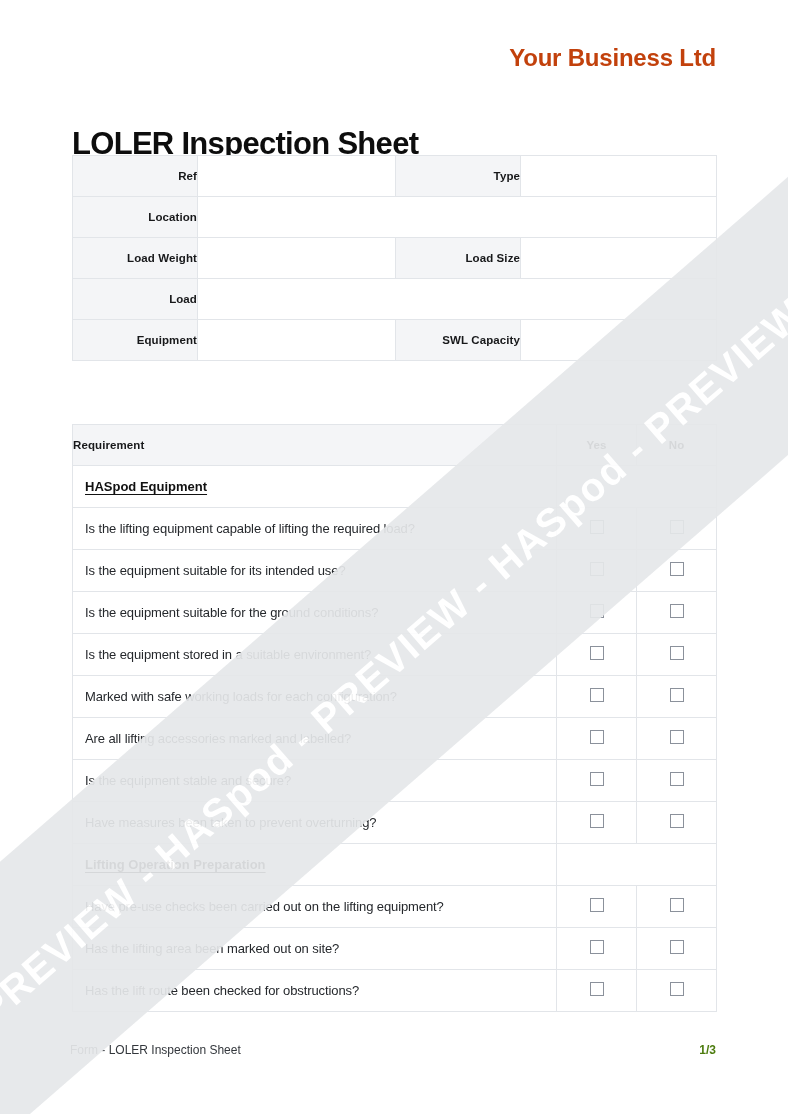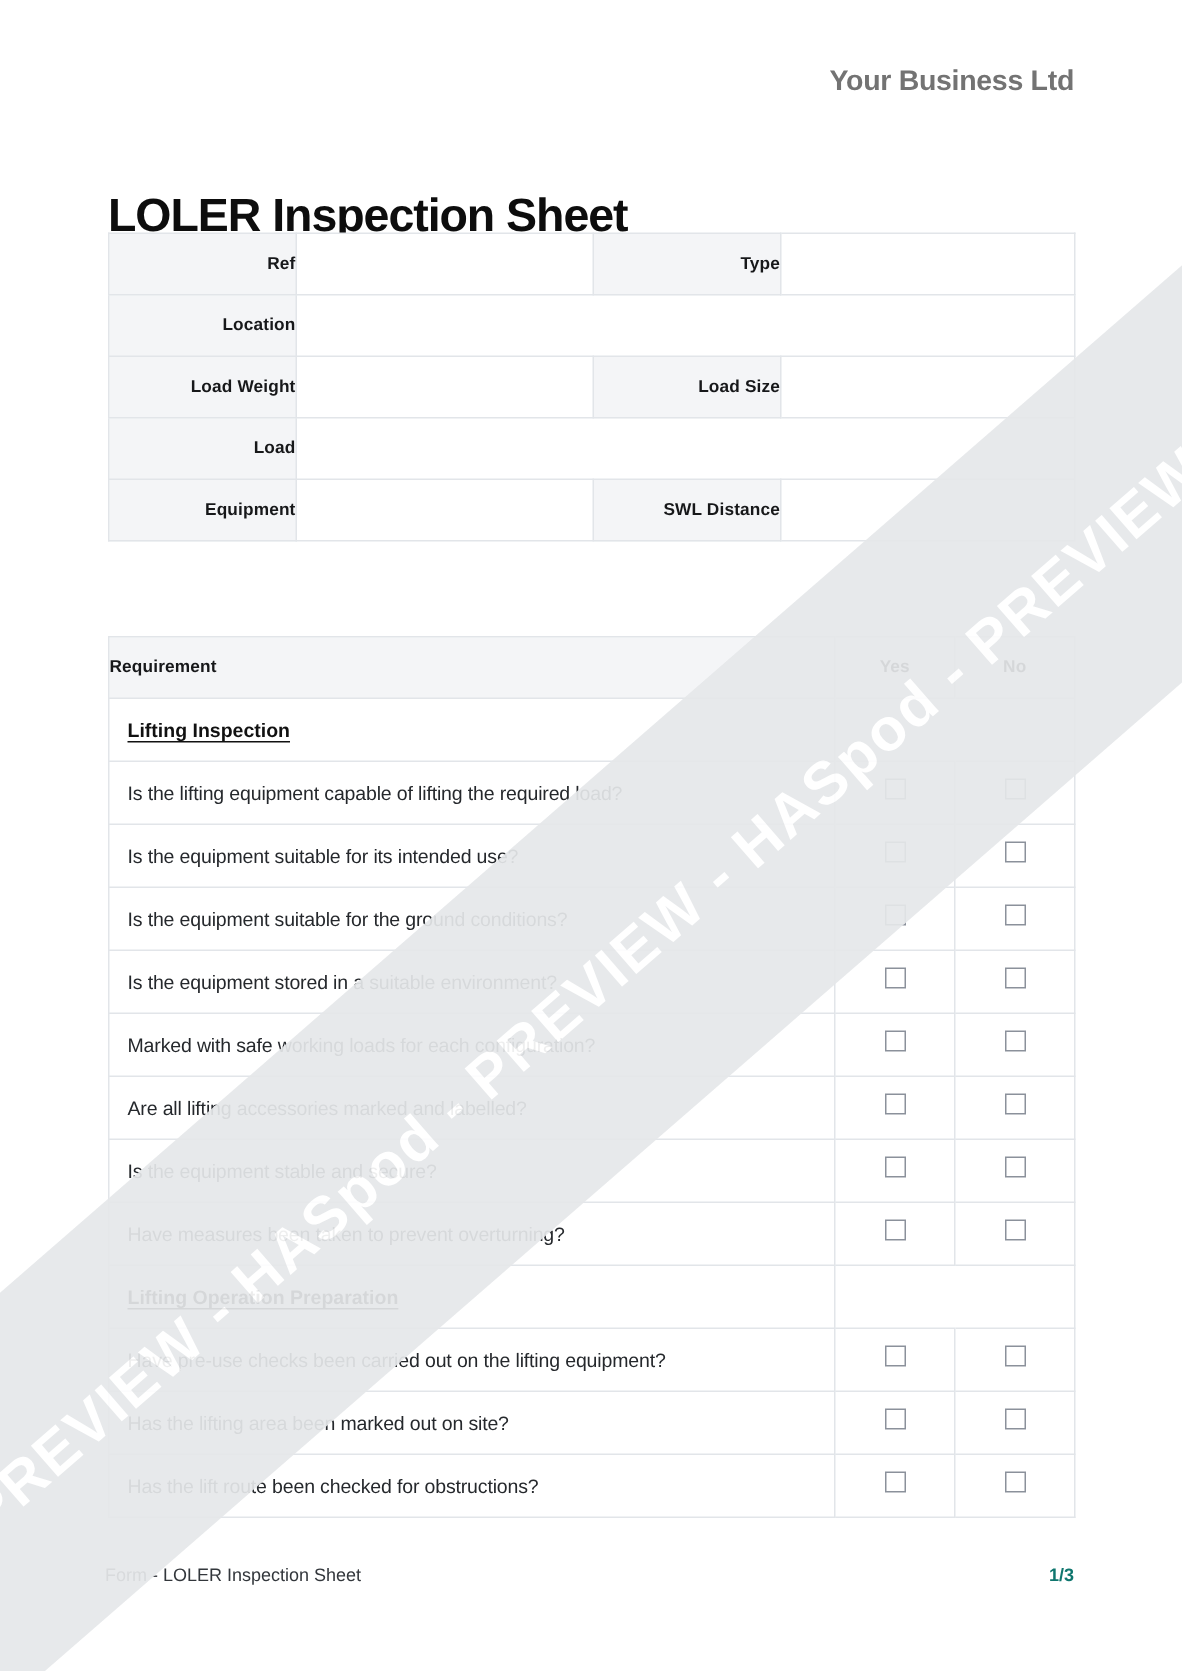"Your Business Ltd" .company { color: #737373 -> #c2410c; font-size: 19px -> 24px }
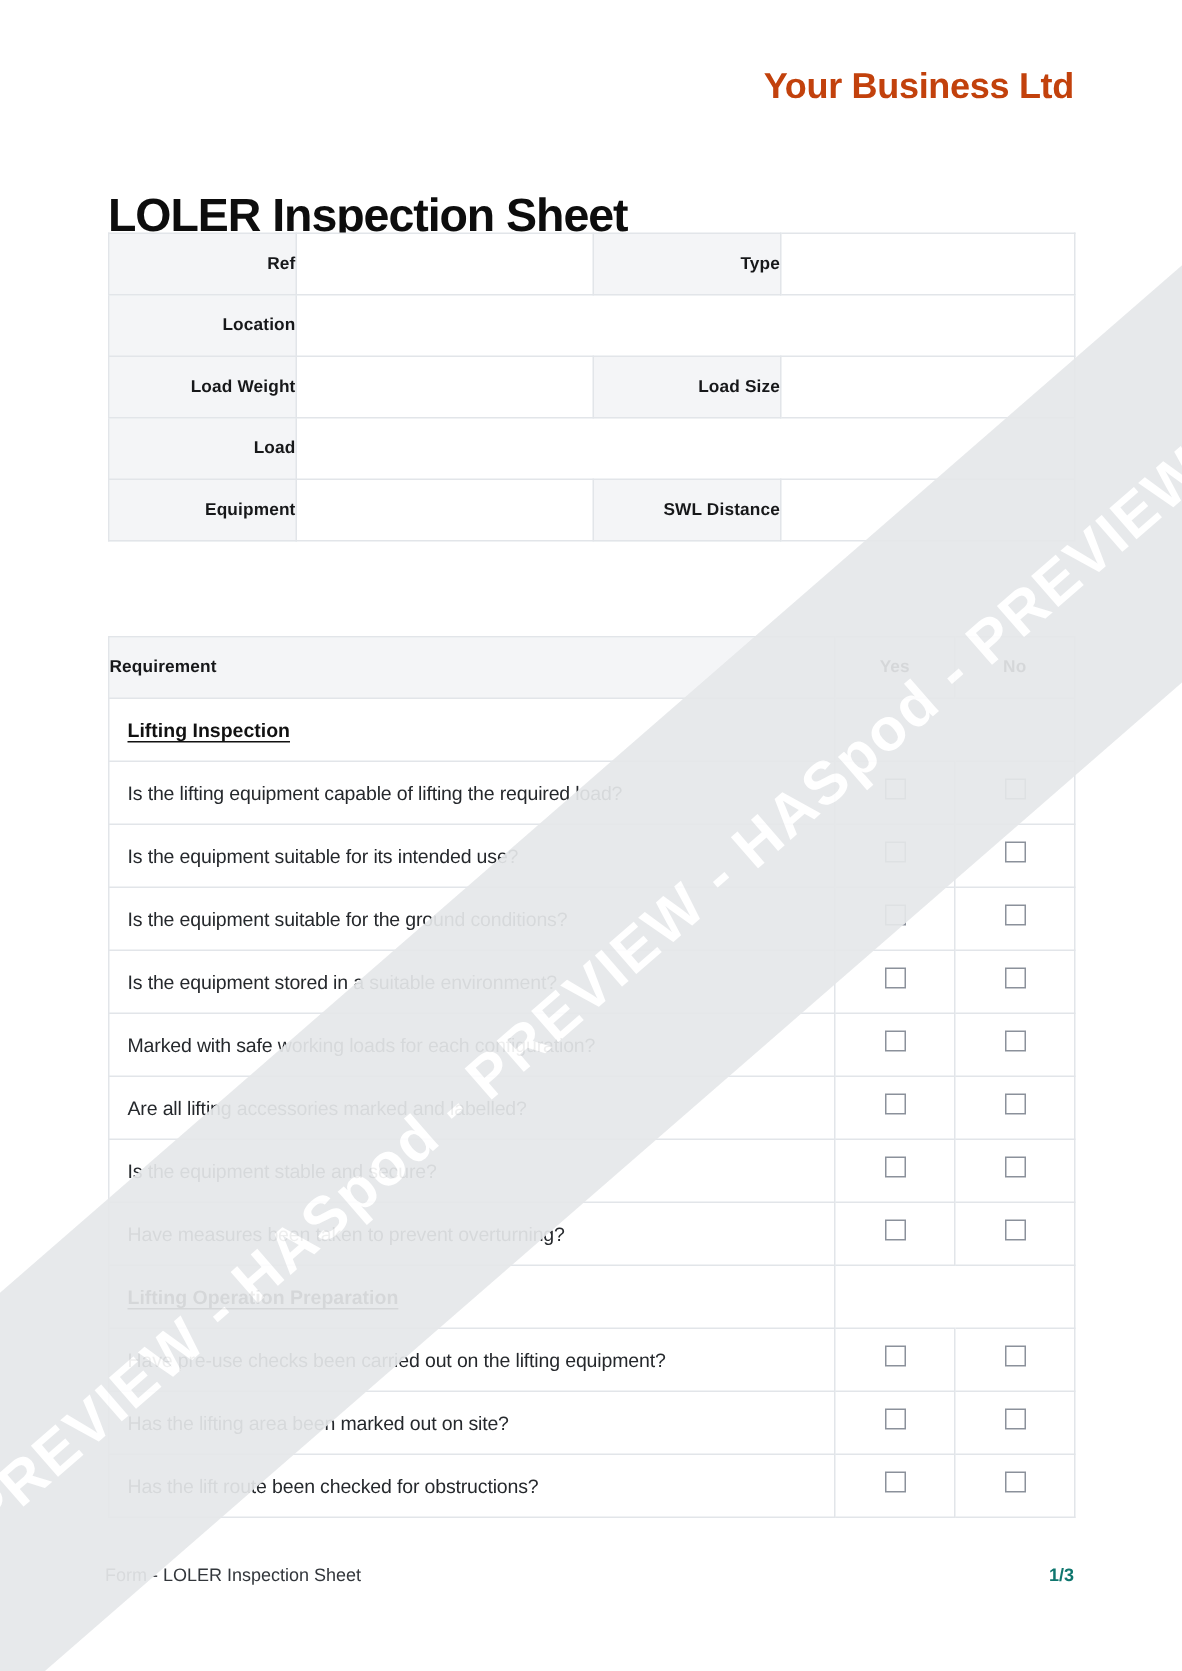"SWL Distance" td.lbl { text: Distance -> Capacity }
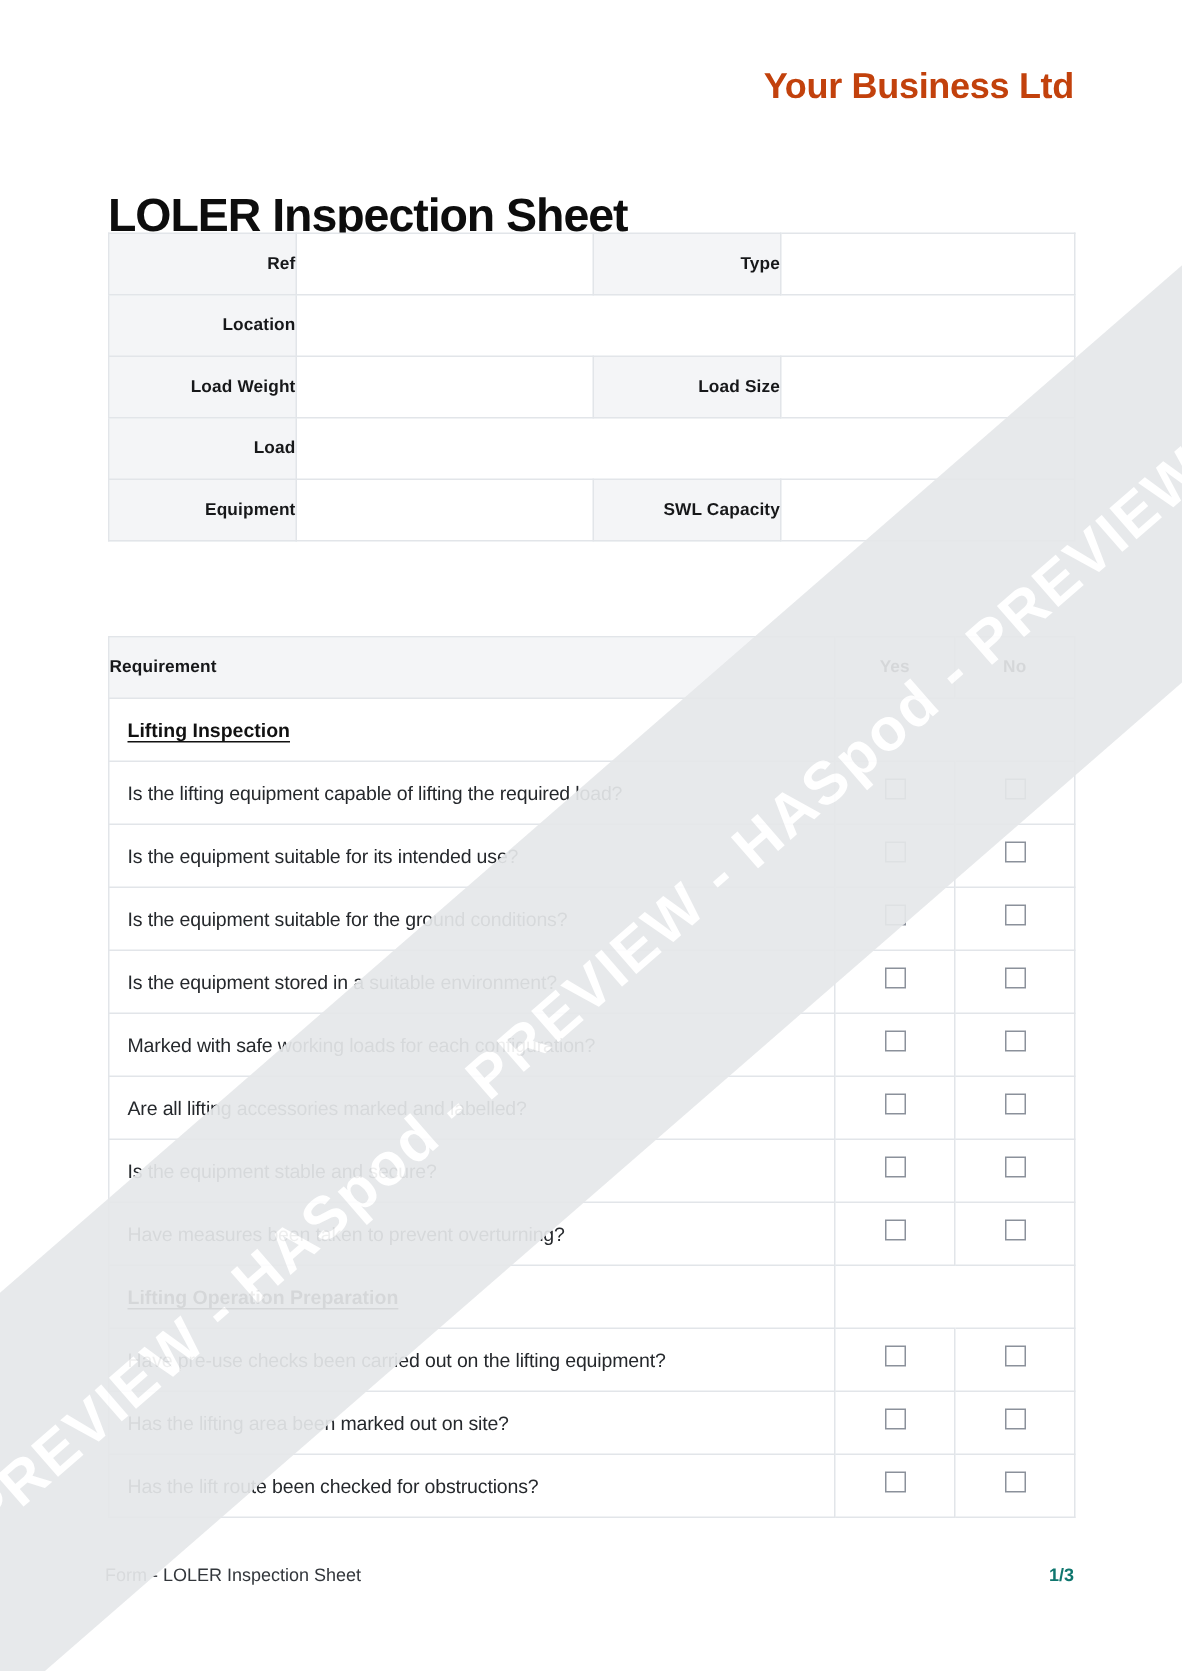"Lifting Inspection" span { text: Lifting Inspection -> HASpod Equipment }
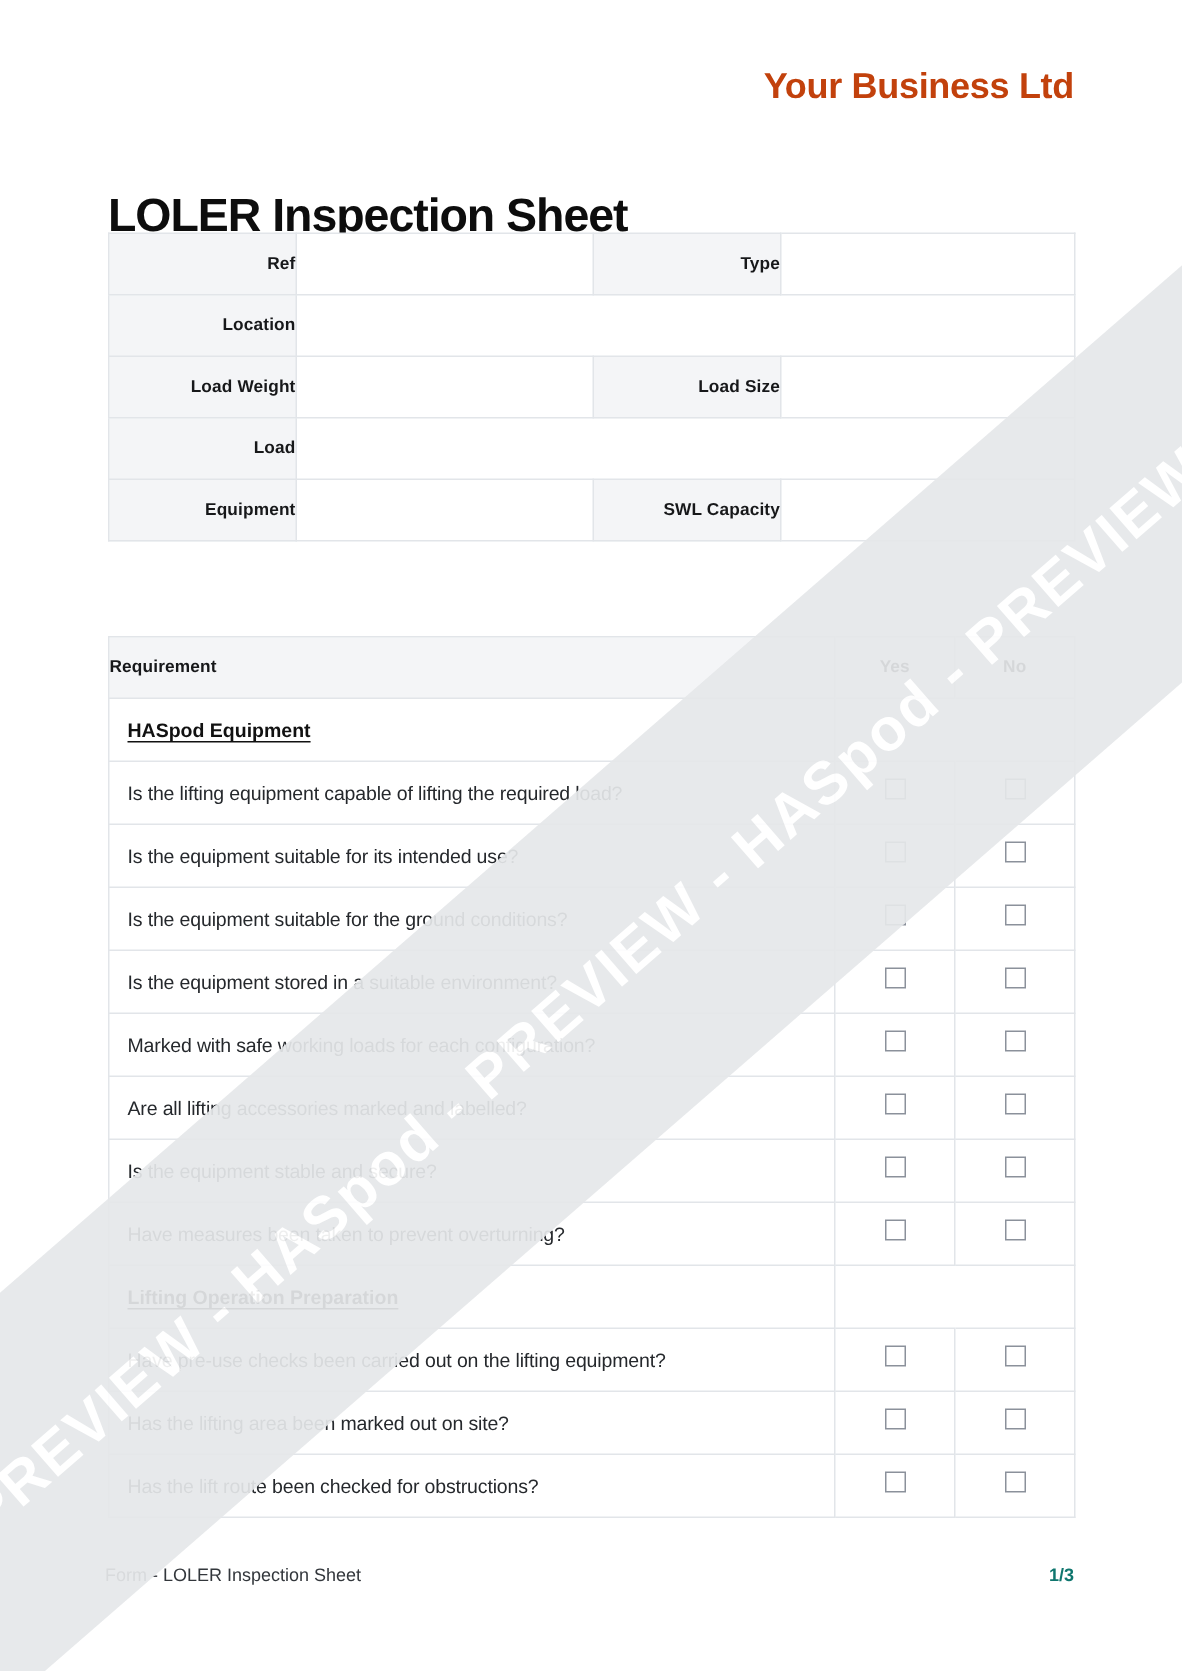"1/3" .footer-right { color: #0f766e -> #4d7c0f }
